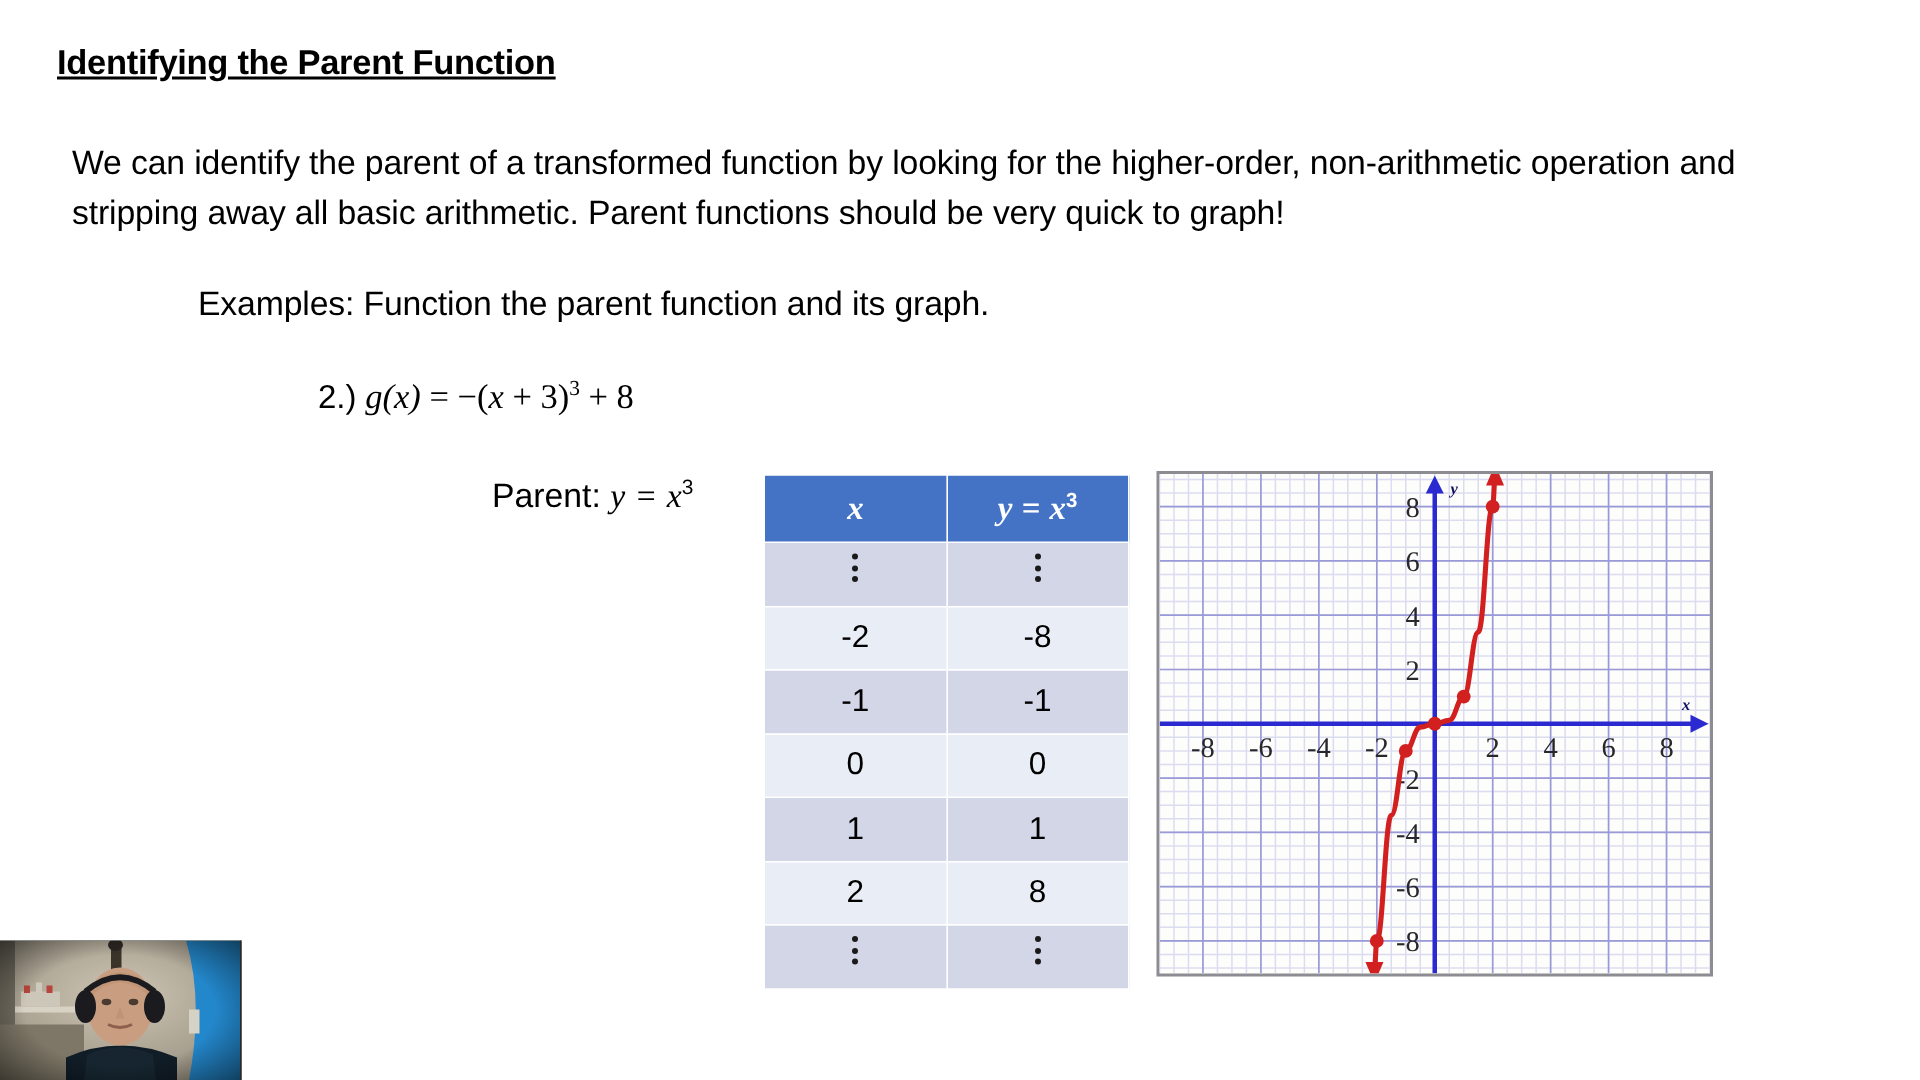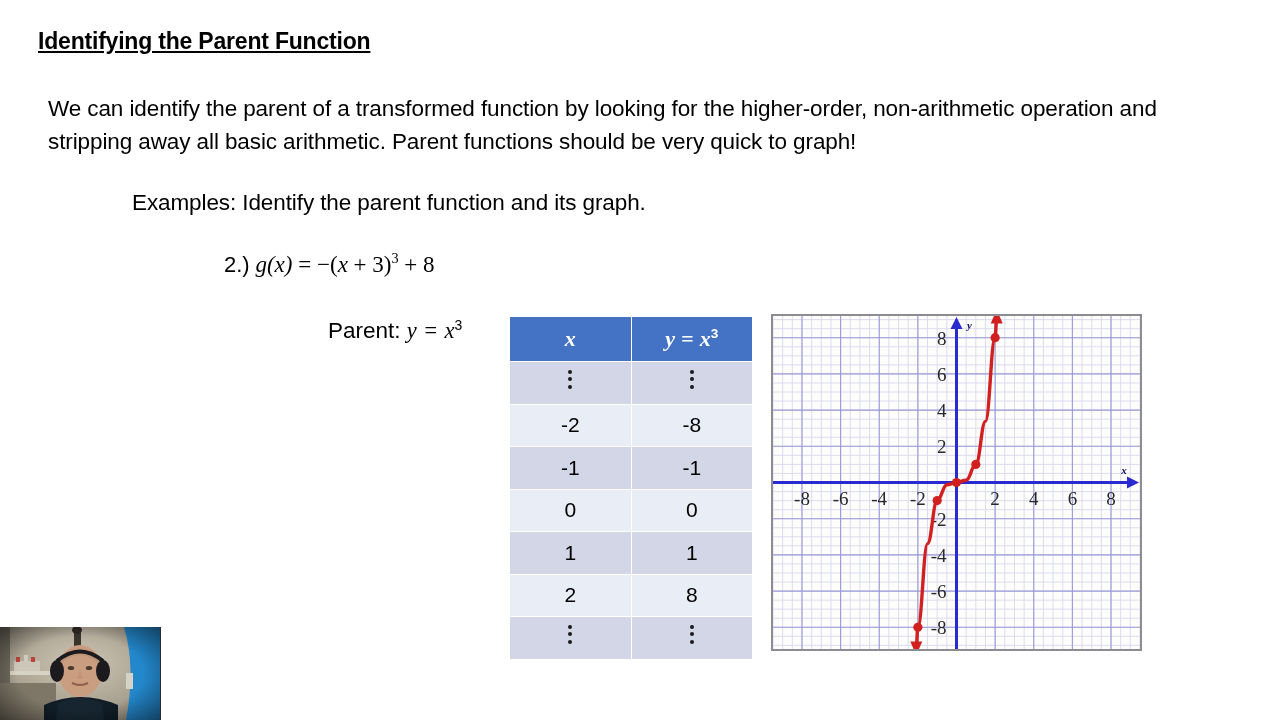"Examples: Identify the parent function" div.examples-line { text: Identify -> Function }
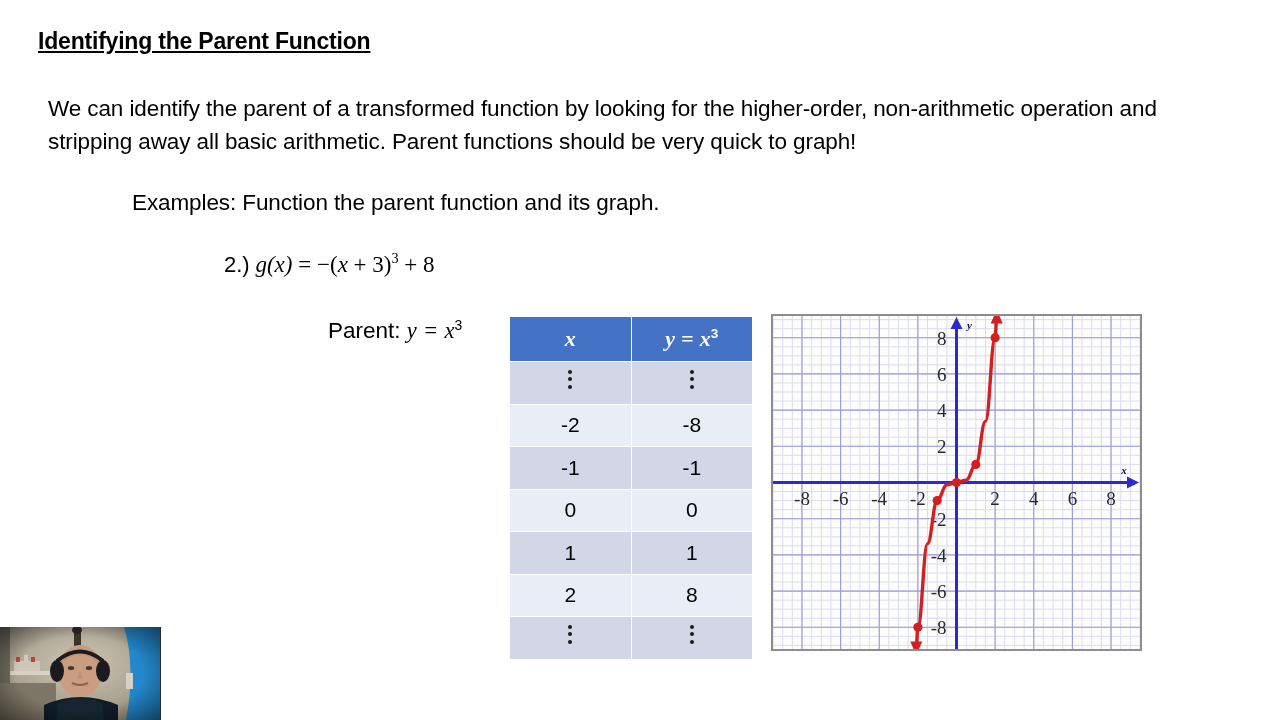"2.) g(x) = −(x +" .equation-line { left: 224px -> 212px }
